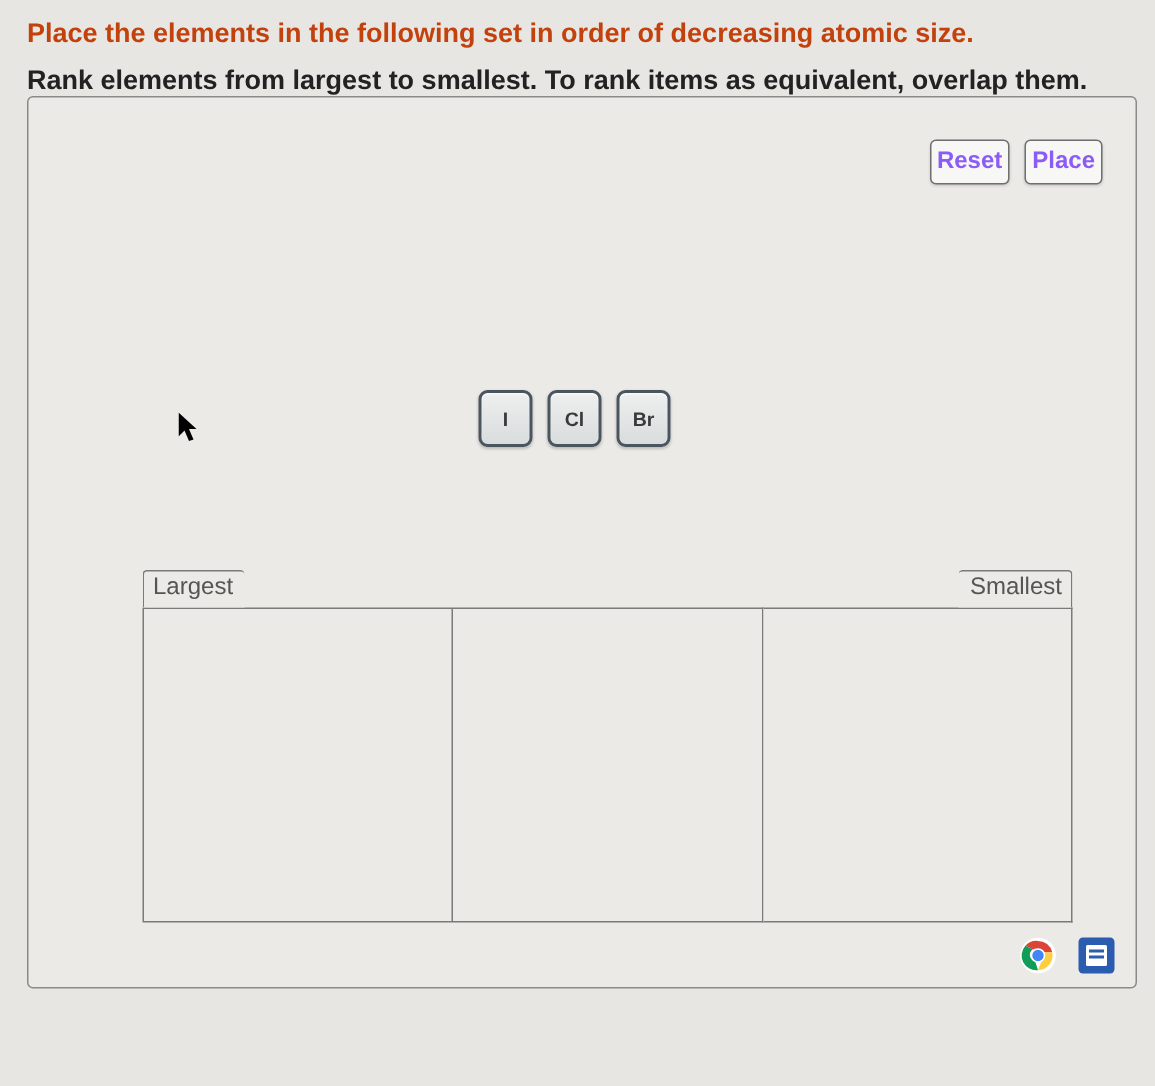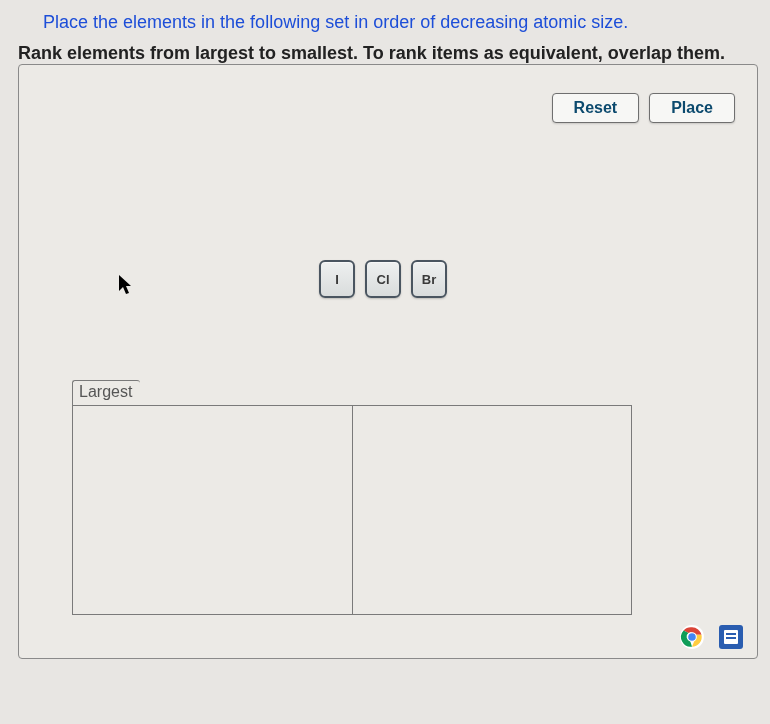"Place the elements in the" .question-text { color: #1d4ed8 -> #c2410c; font-weight: 400 -> 700; margin-left: 25px -> none }
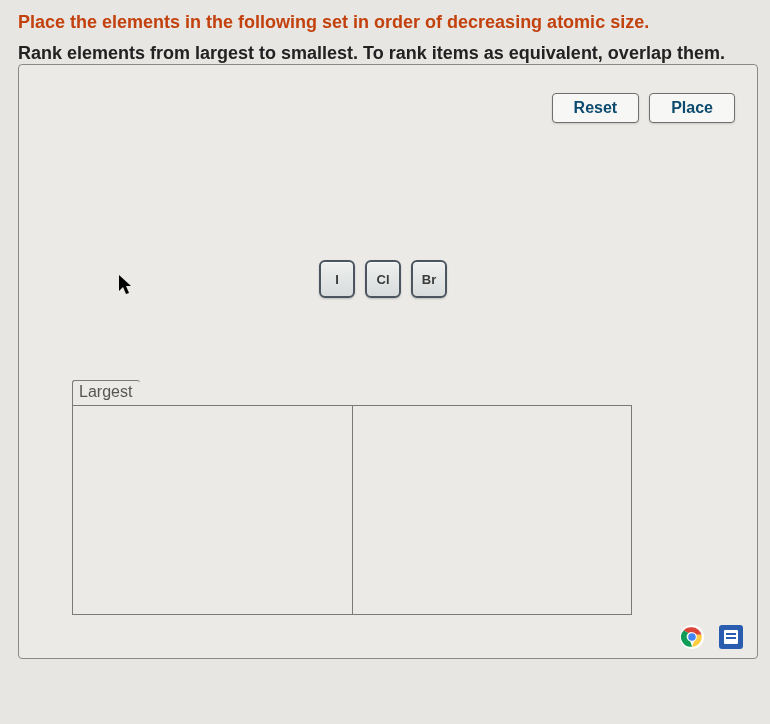"Reset" .ctrl-btn { color: #0c4a6e -> #8b5cf6; padding: 5px 21px -> 5px 4px }
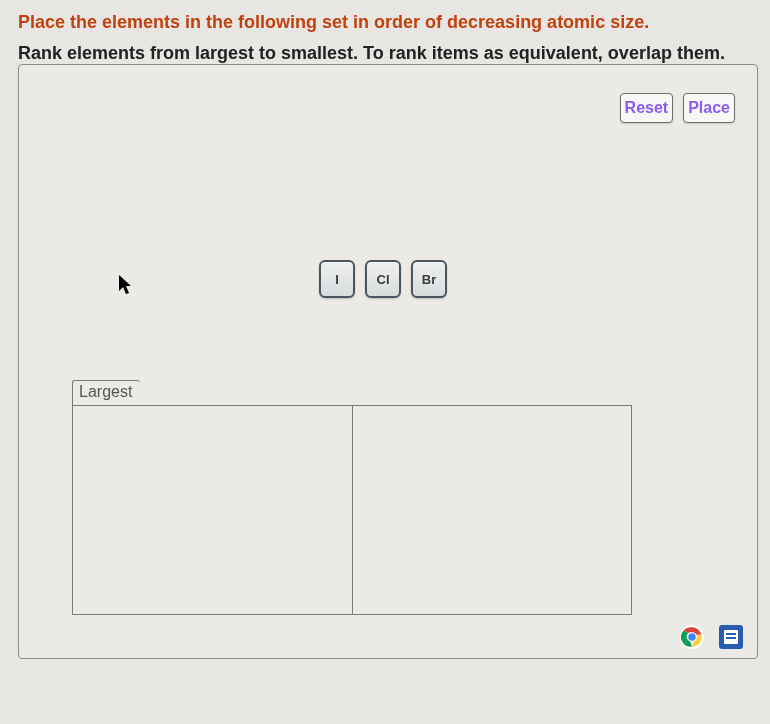"Largest" .rank-area { left: 53px -> 76px; width: 560px -> 620px }
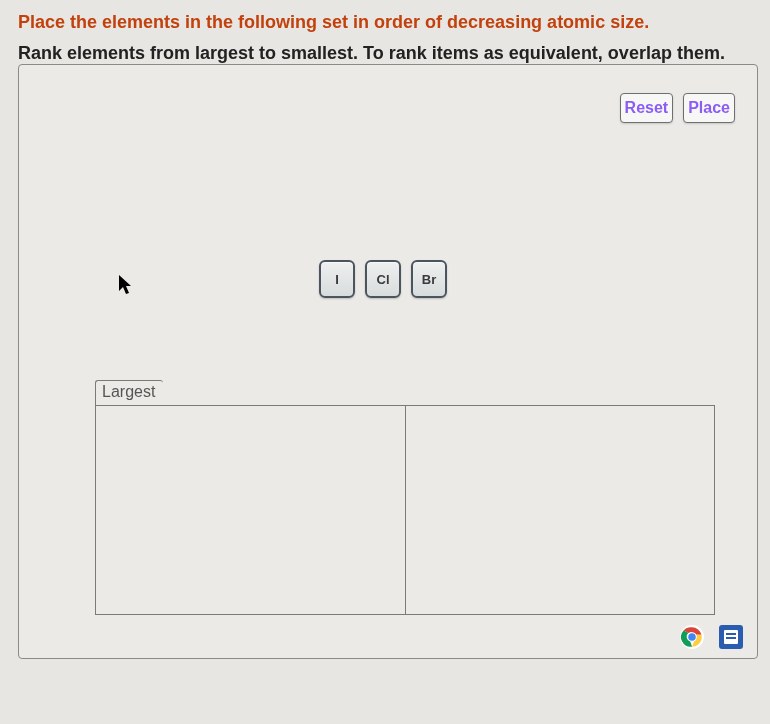"Smallest" div.rank-slot { html: none -> <div> <div>Smallest</div> </div> }
